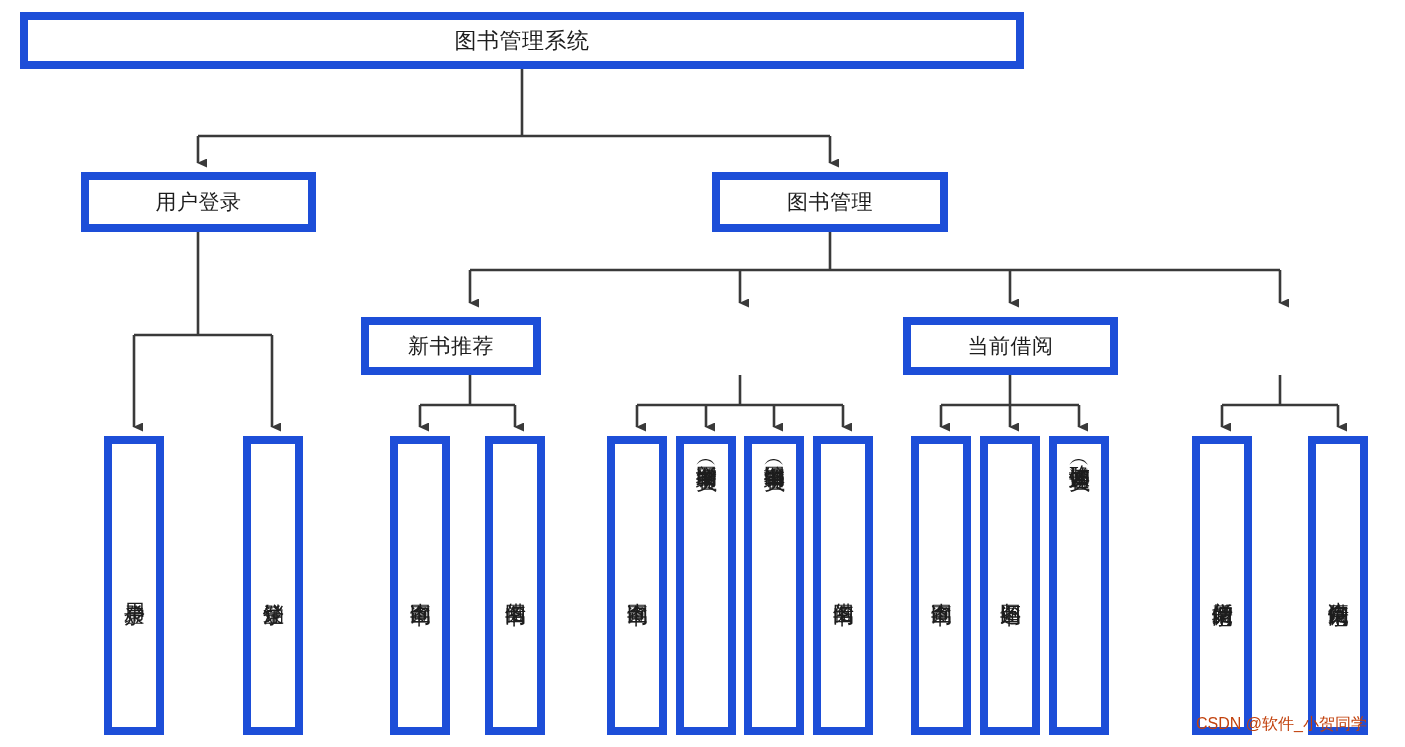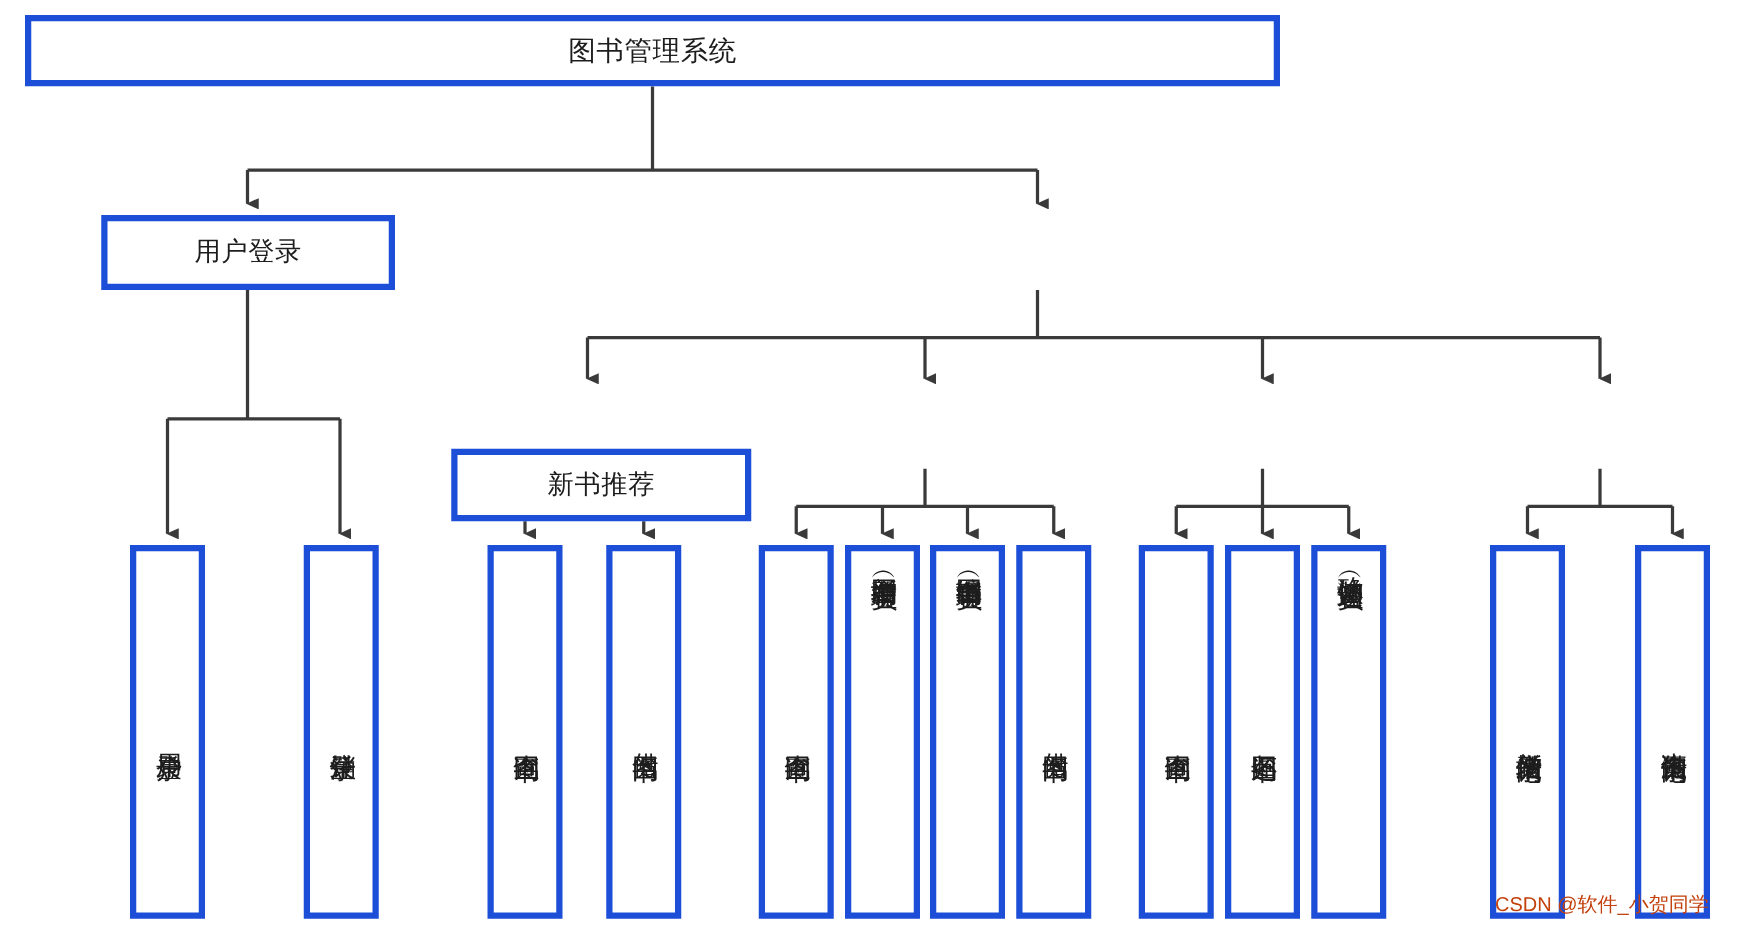"图书管理系统" .node { border: 5px solid #1d4ed8 -> 8px solid #1d4ed8 }
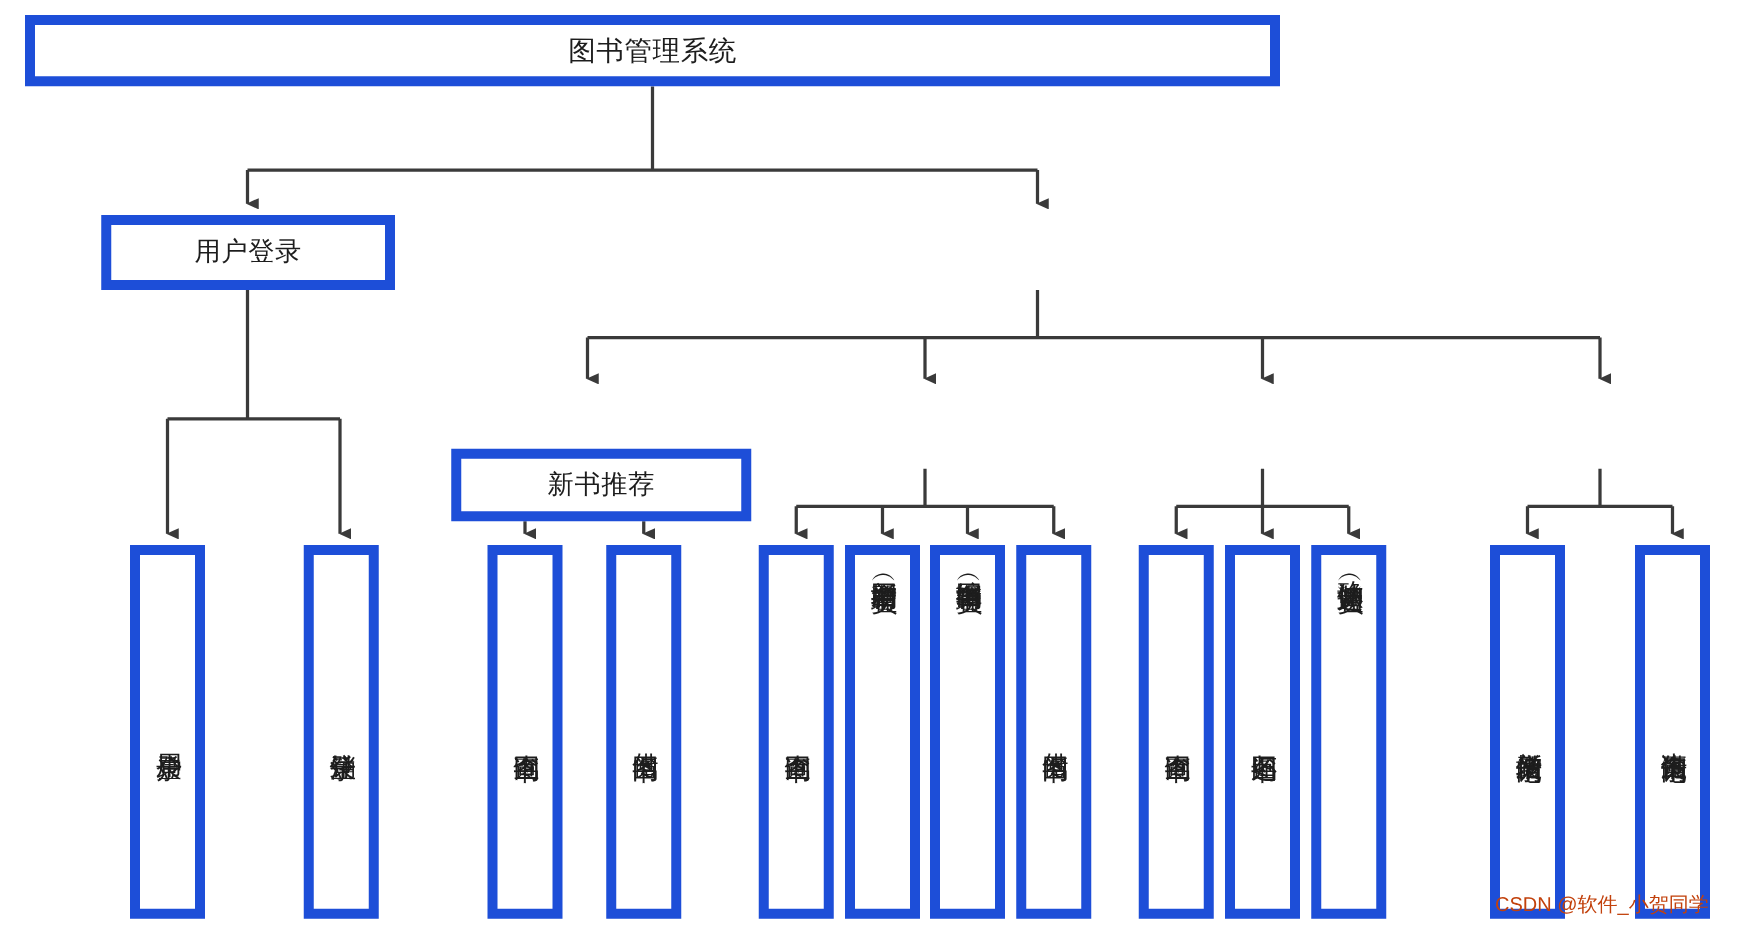"图书管理" div.node { html: none -> <div> <span>图书管理</span> </div> }
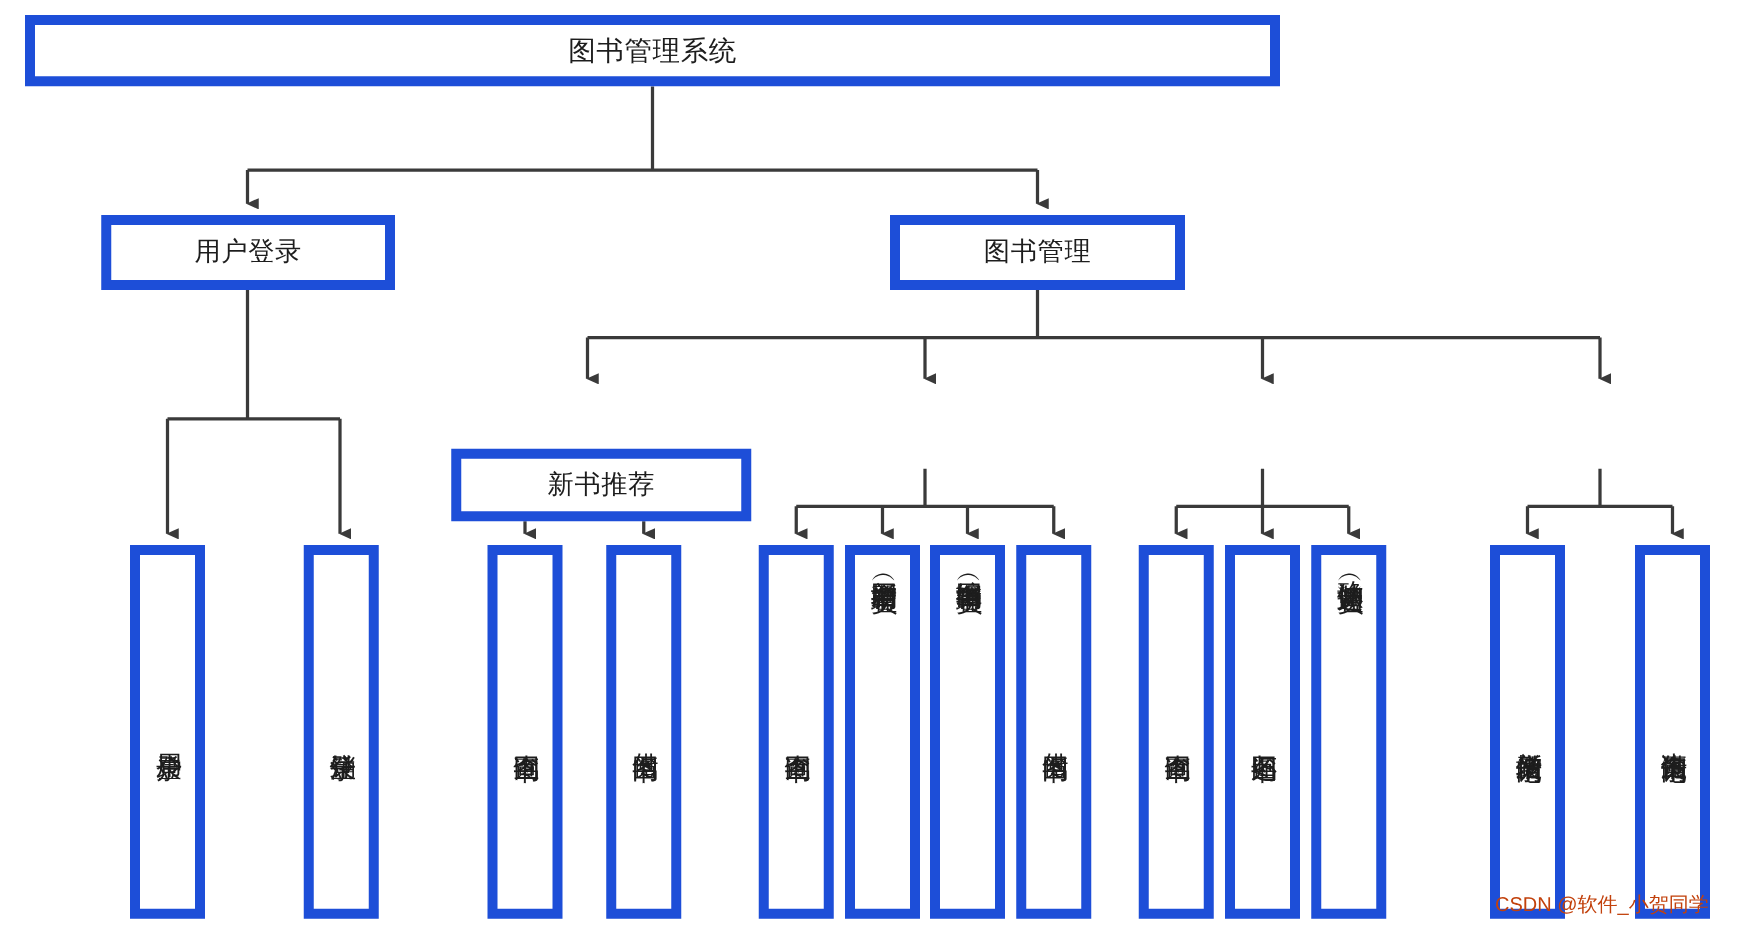"新书推荐" div.node { margin-top: 42px -> none; width: 240px -> 180px }
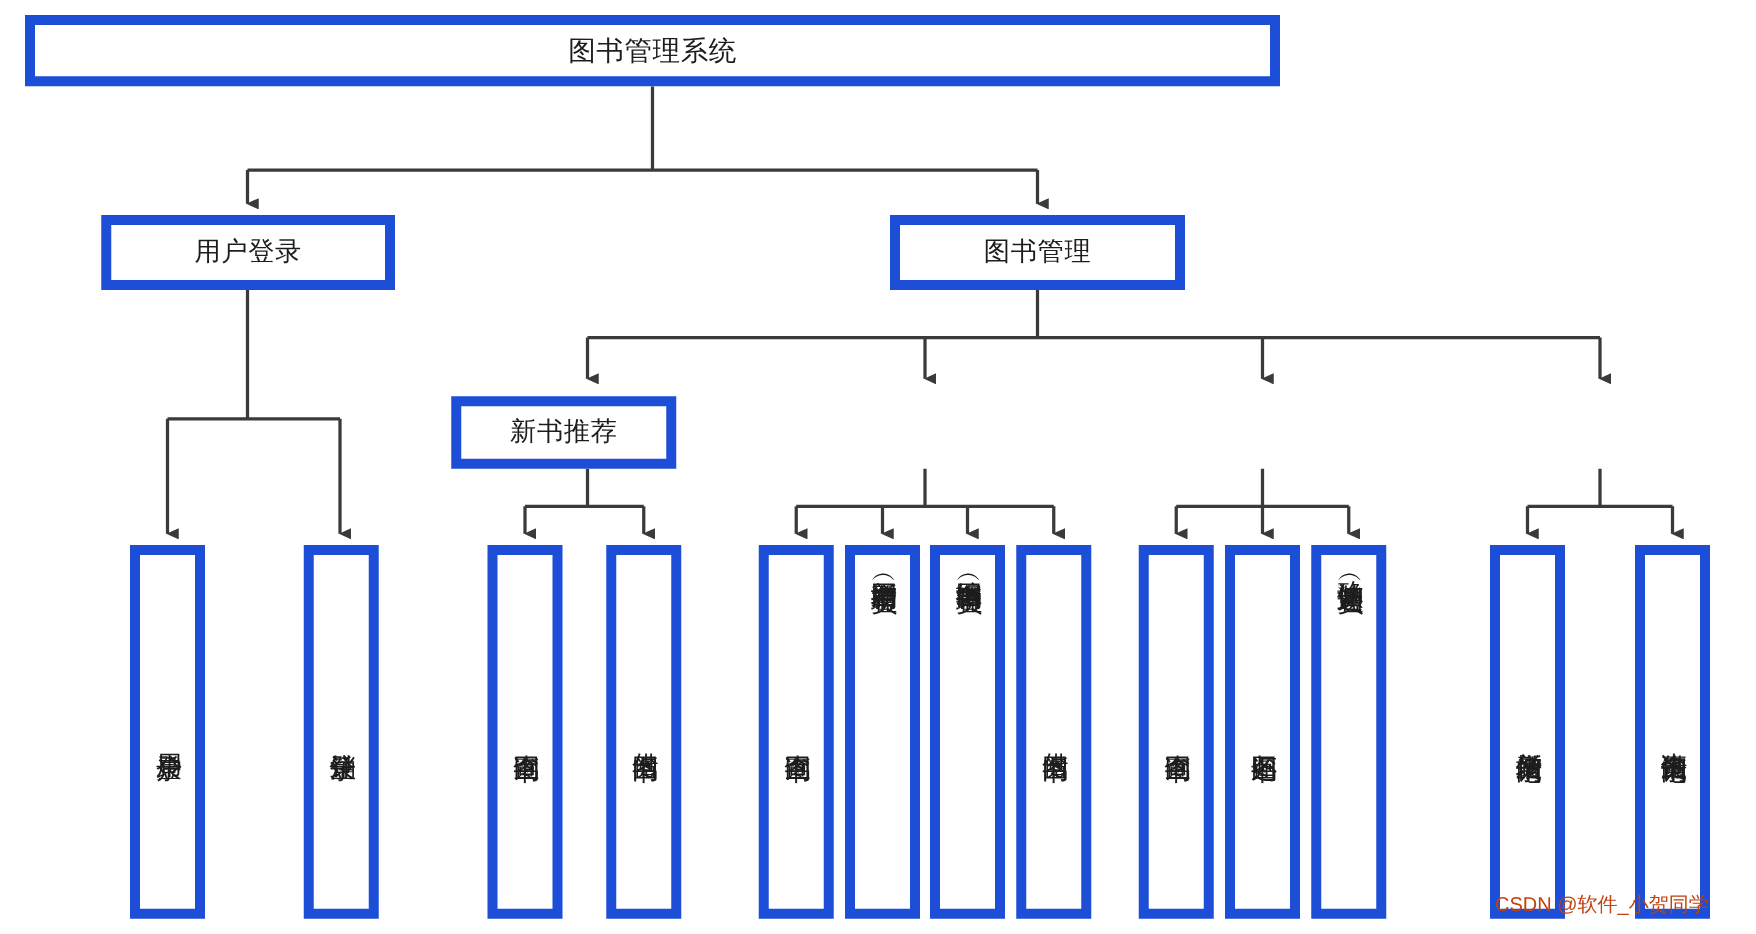"当前借阅" div.node { html: none -> <div> <span>当前借阅</span> </div> }
